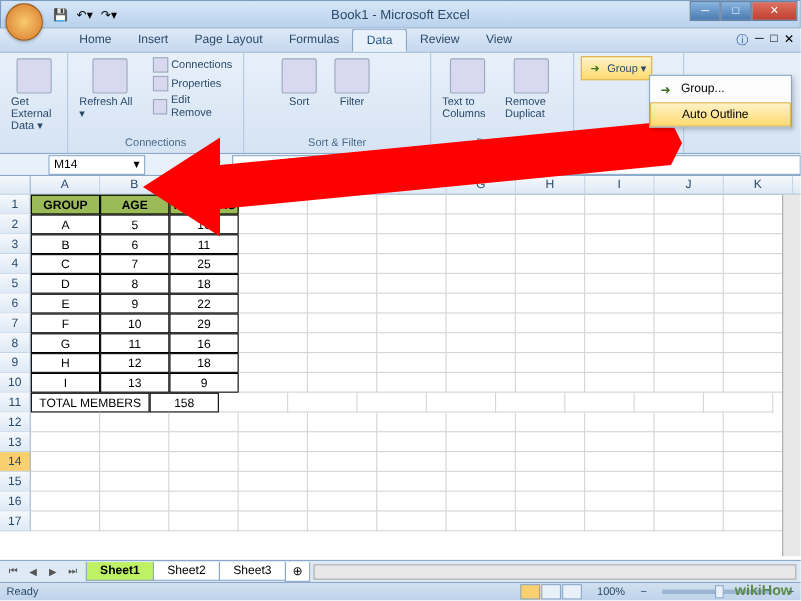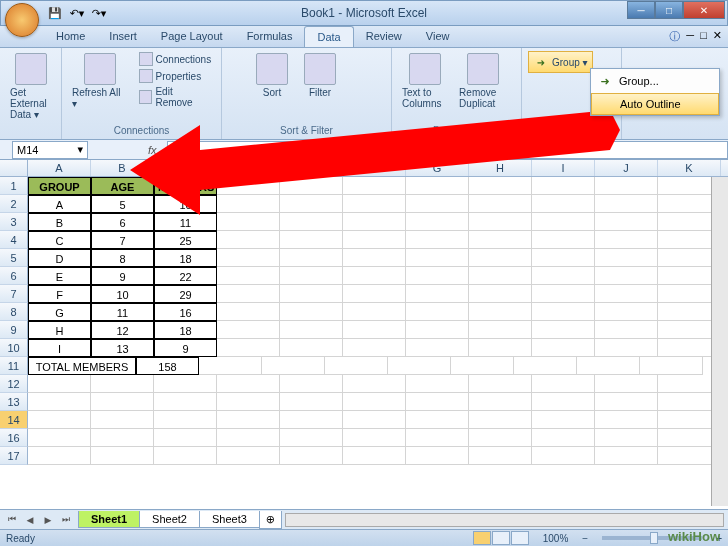"Home" .tabs-row { padding-left: 44px -> 60px }
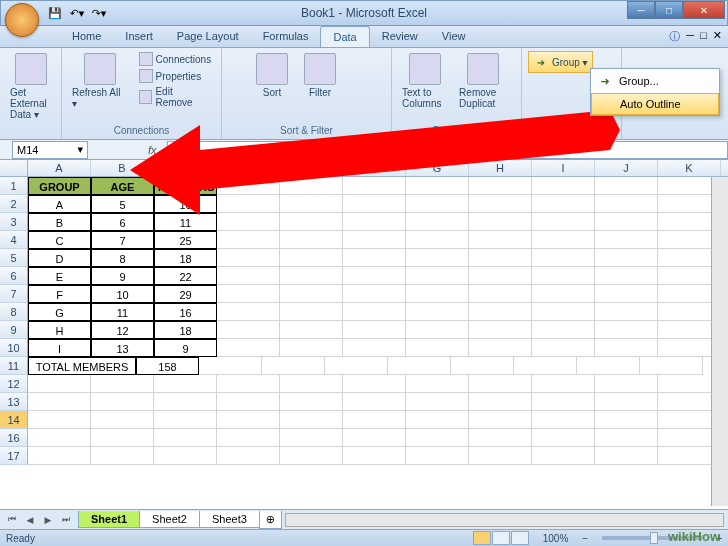"M14" .name-box { margin-left: 12px -> 44px; width: 76px -> 88px }
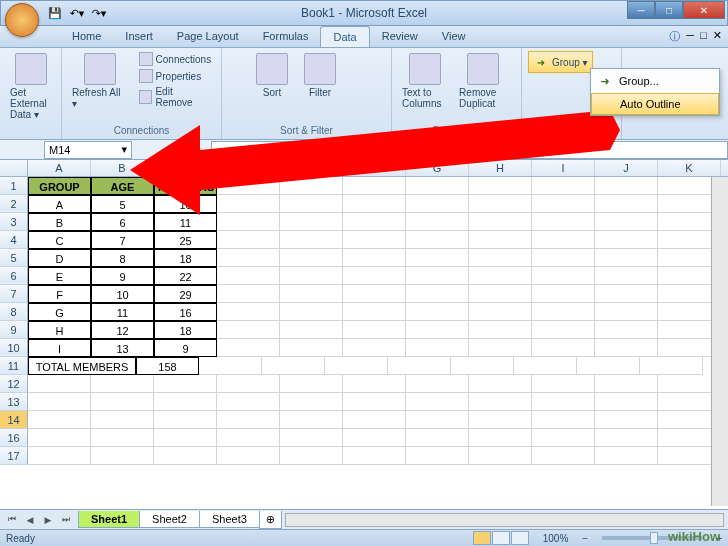"15" div.row { html: none -> <div> <div>15</div> <div></div> <div></div> <div></div> <div></div> <div></div> <div></div> <div></div> <div></div> <div></div> <div></div> <div></div> </div> }
